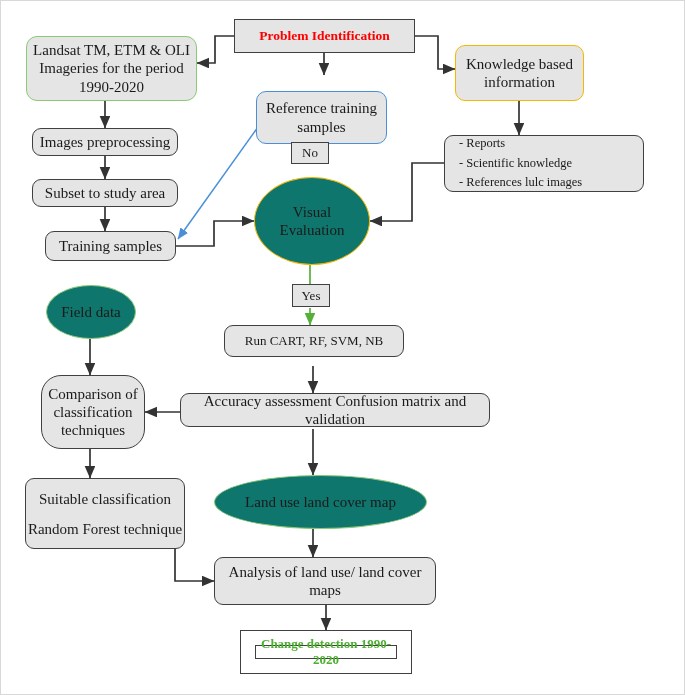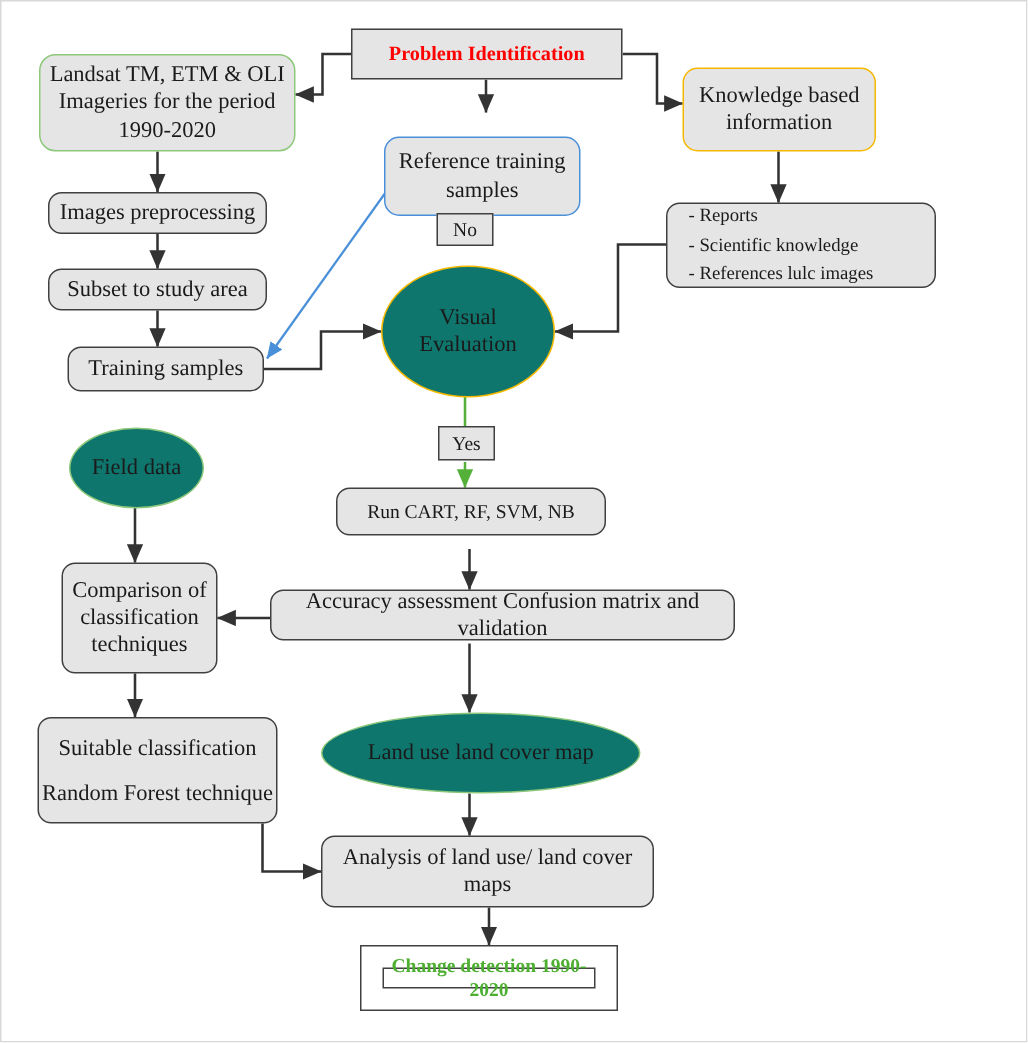"- Reports" div.node { width: 180px -> 200px }
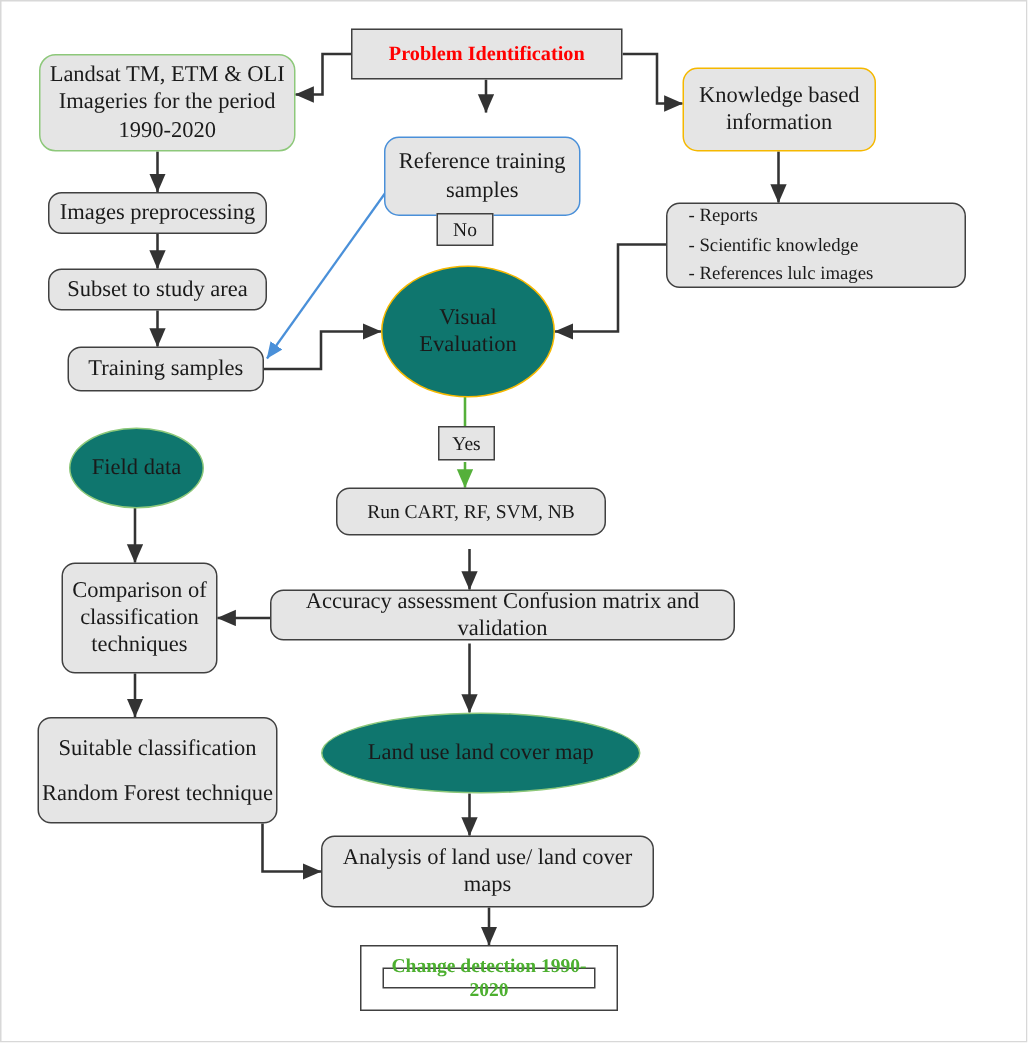"Comparison of" div.node { border-radius: none -> 20px }
